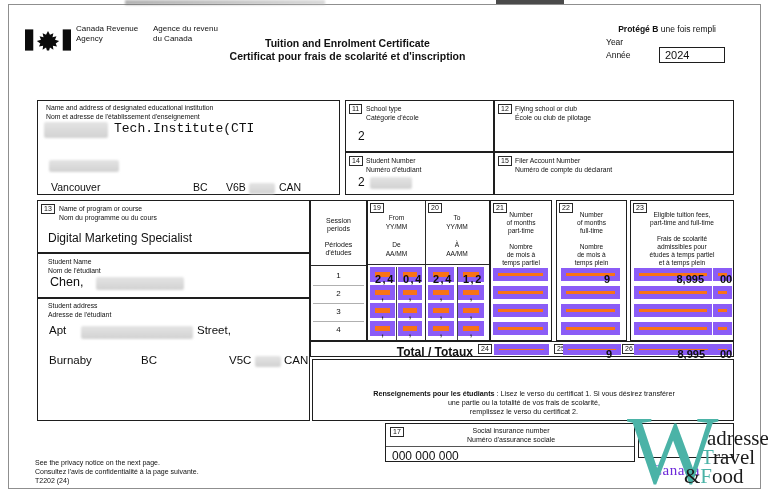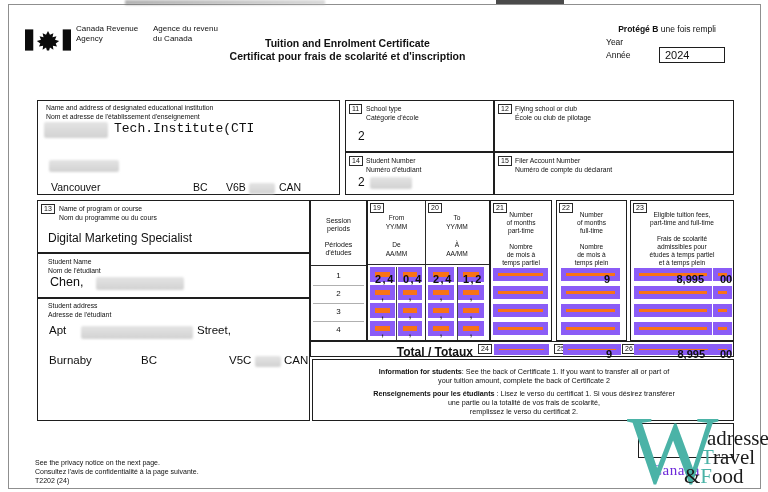"Information for students: See the" div.abs { html: <div> <b>Information for students</b><span>: See the back of Certificate 1. If you want to transfer all or part of your tuition amount, complete the back of Certificate 2</span> </div> -> none }
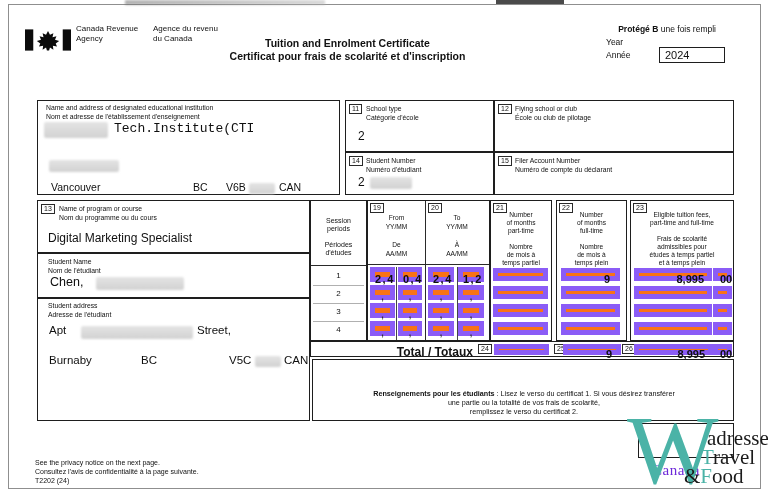"000 000 000" div.box { html: none -> <div> <span>17</span> <div>Social insurance number Numéro d'assurance sociale</div> <div></div> <div>000 000 000</div> </div> }
